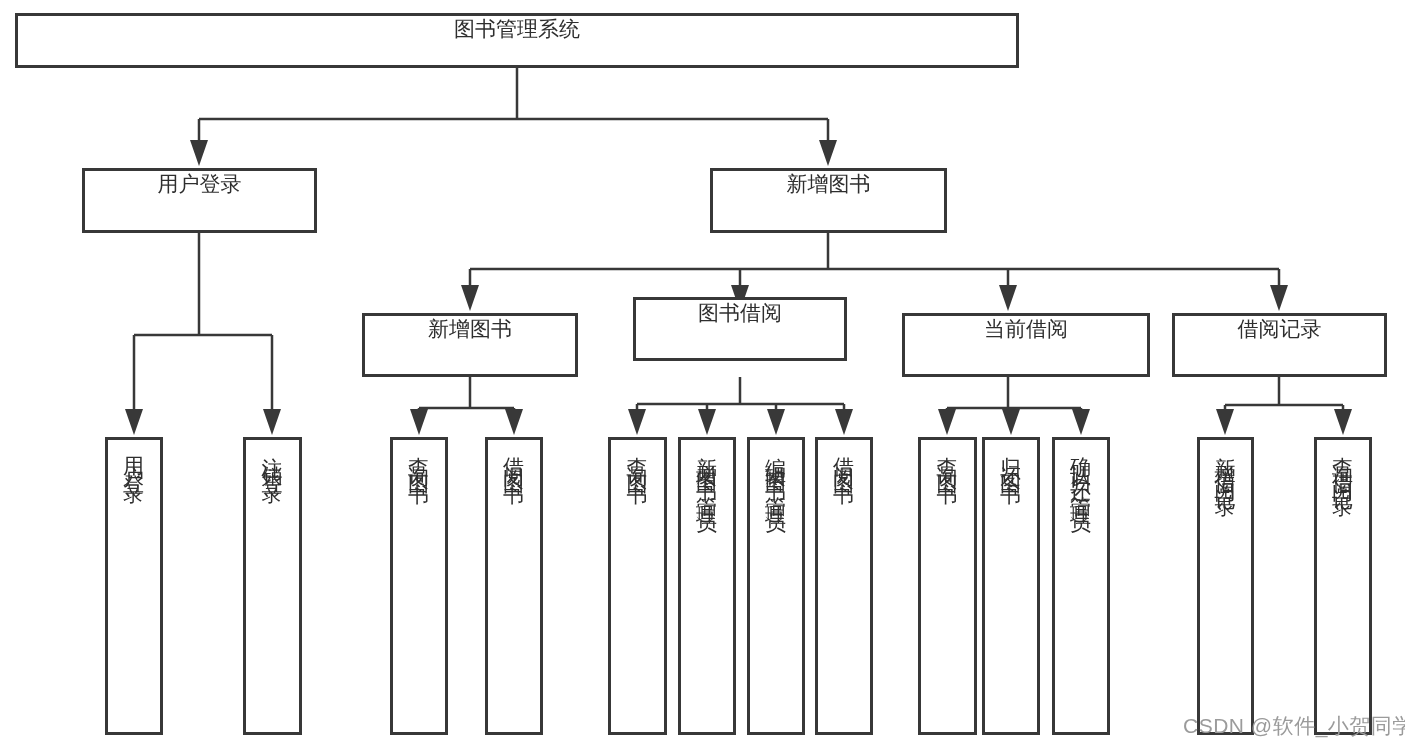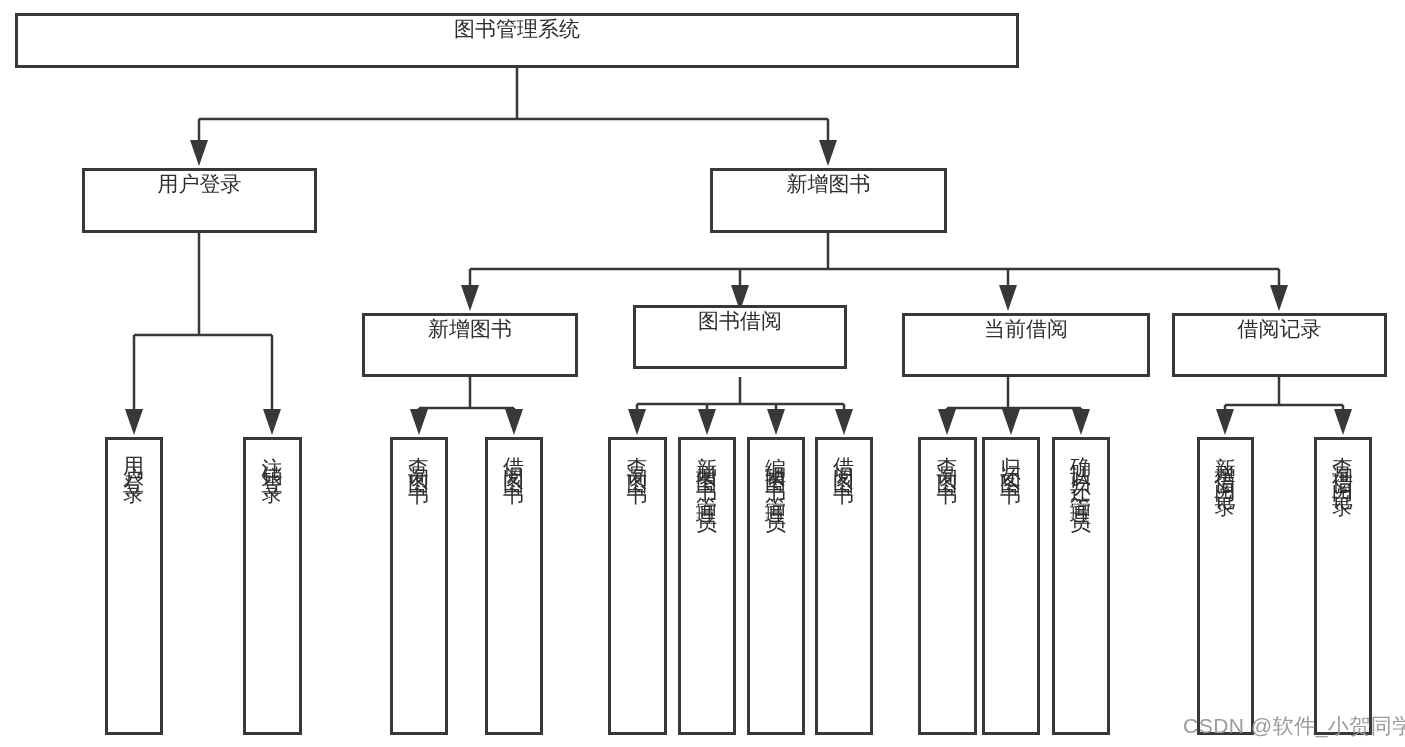"图书借阅" div.node { top: 305px -> 297px }
